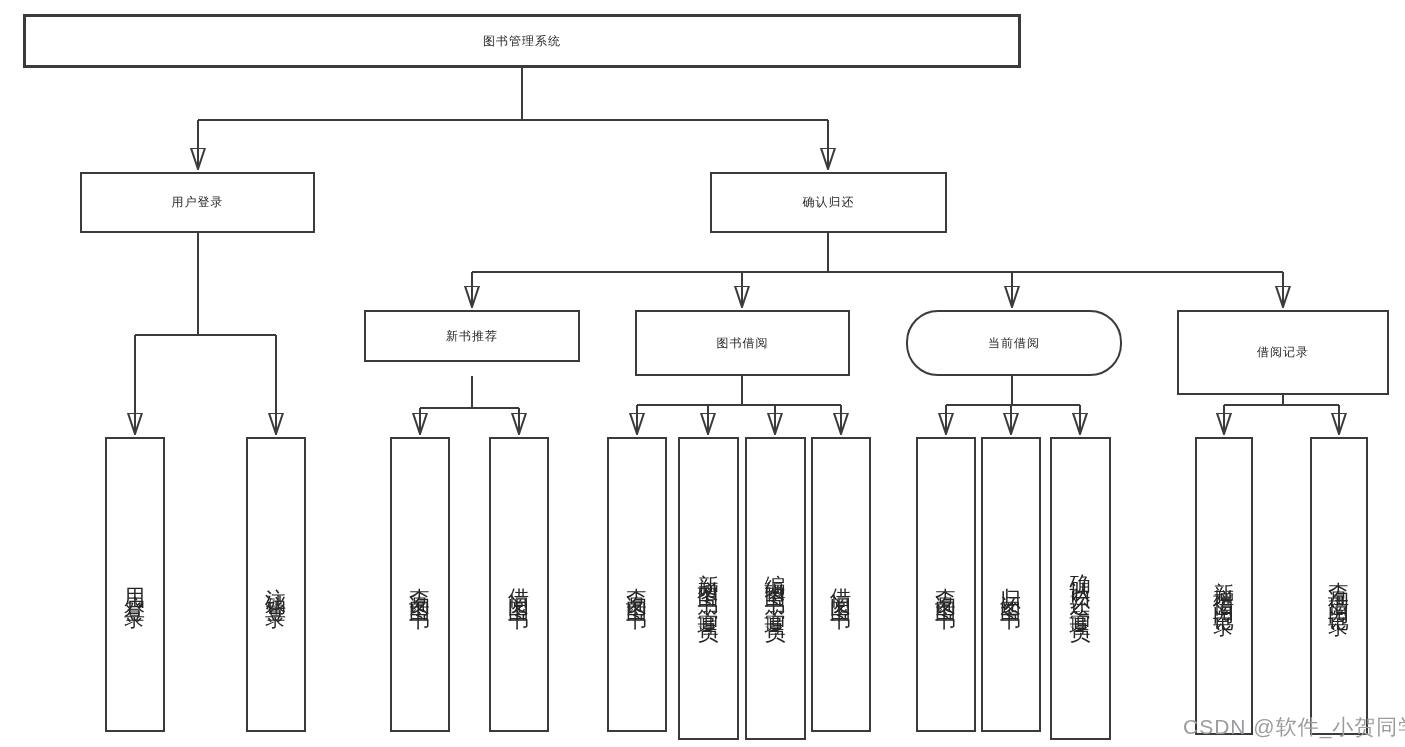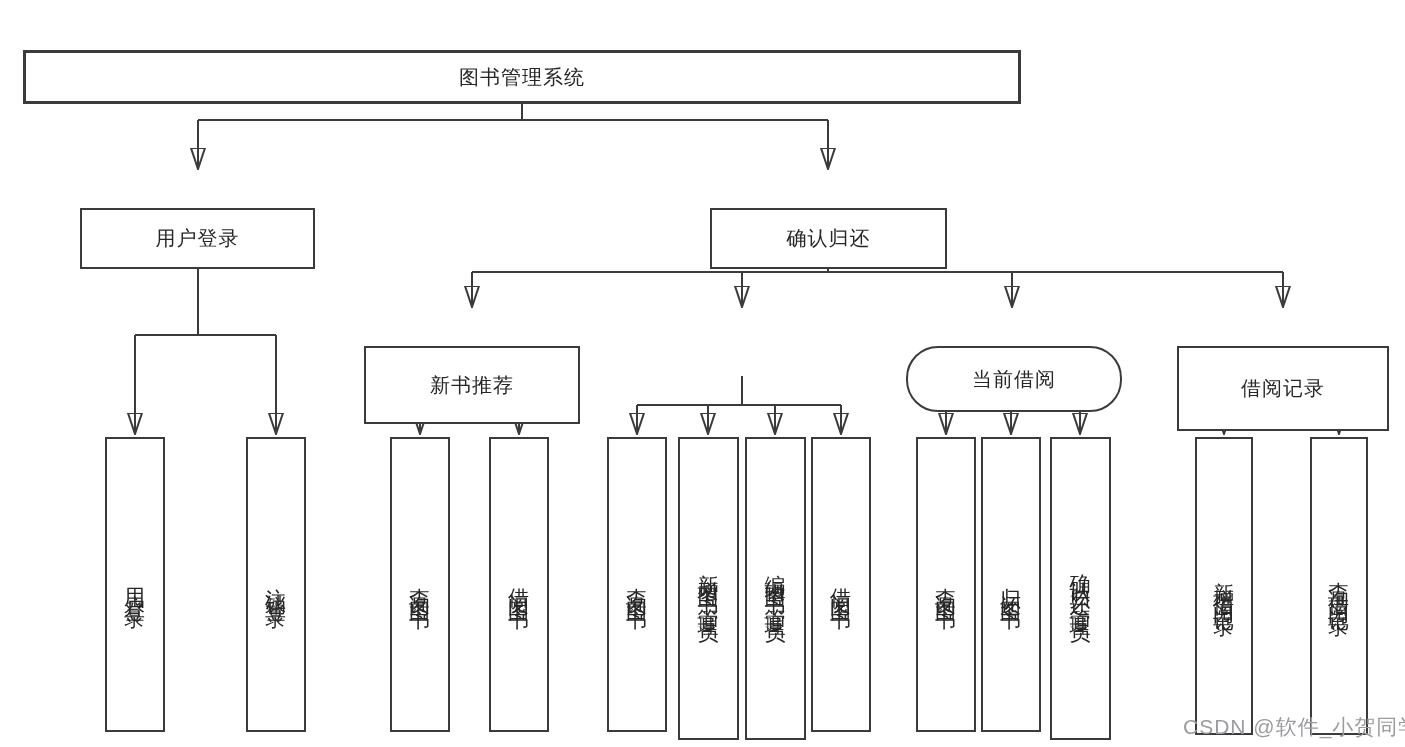"图书管理系统" .node-h { font-size: 20px -> 12px; margin-top: 36px -> none }
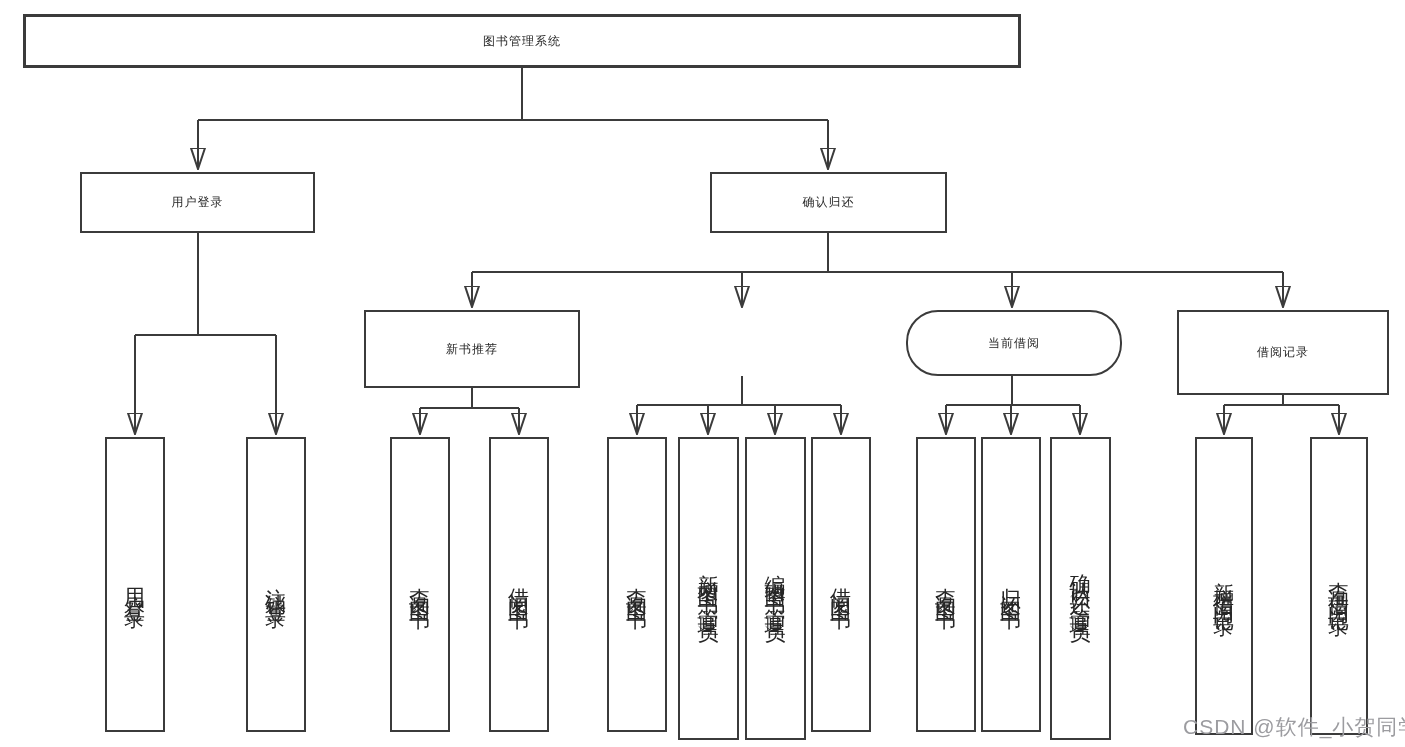"新书推荐" div.node { height: 78px -> 52px }
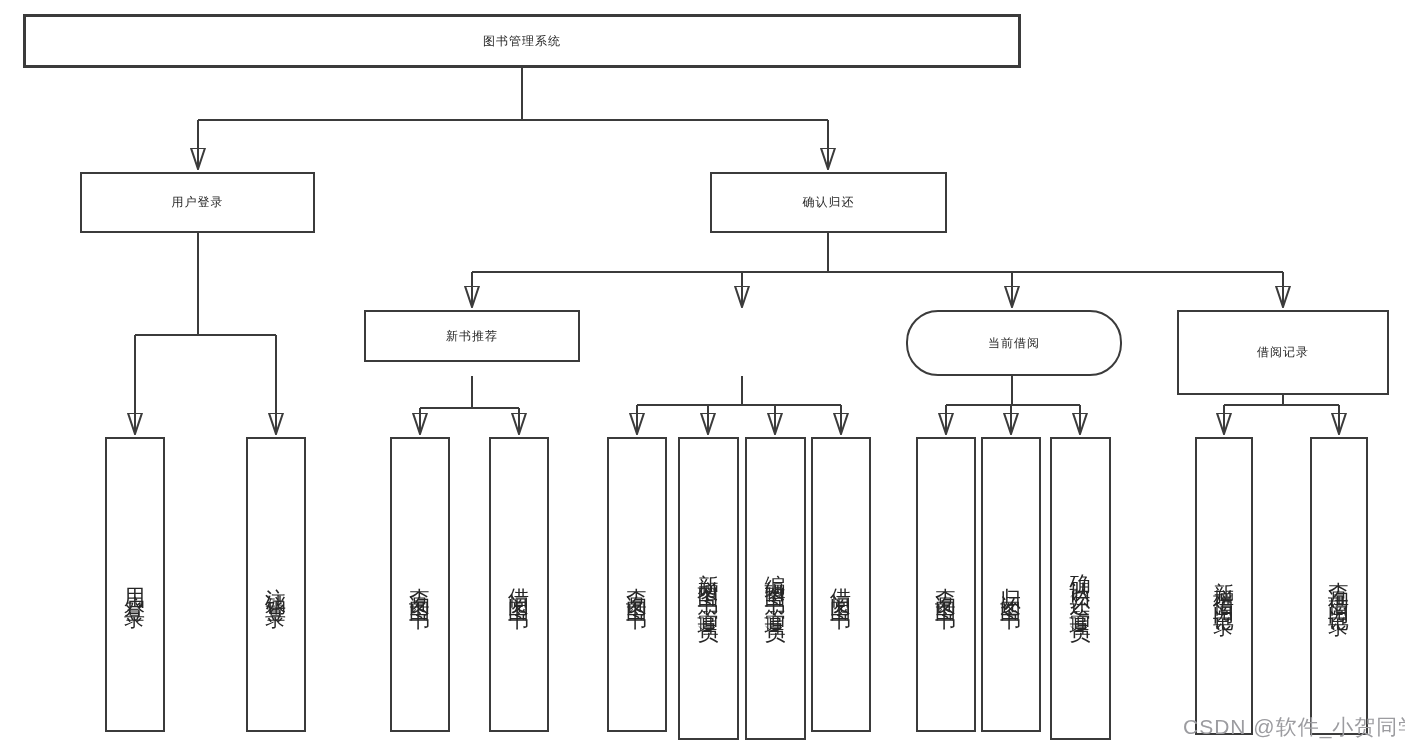"图书借阅" div.node { html: none -> <div>图书借阅</div> }
